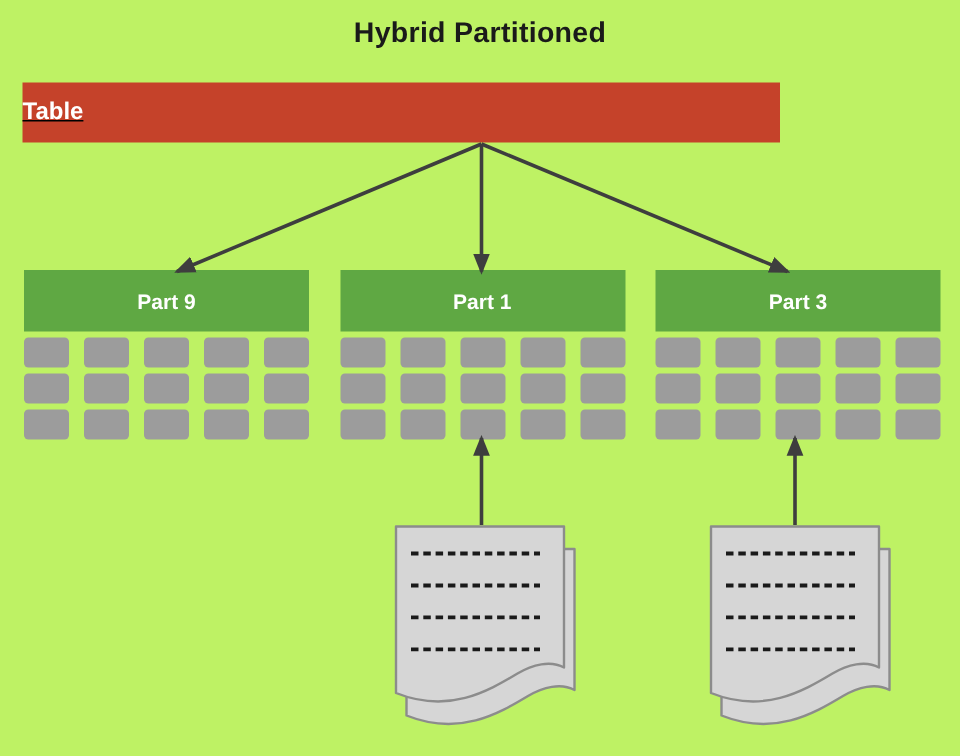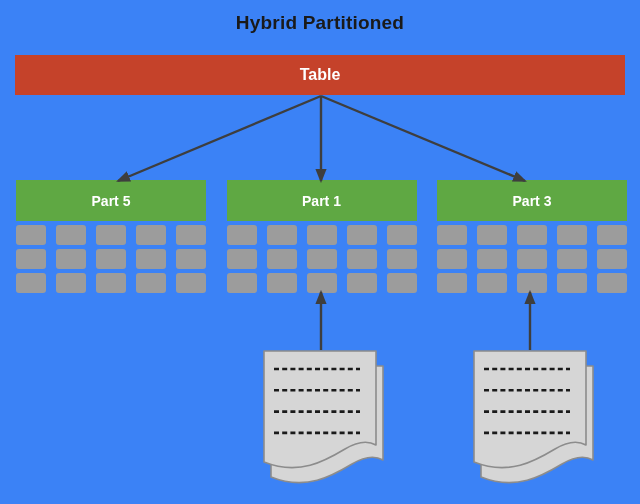"Hybrid Partitioned" .canvas { background: #3b82f6 -> #bef264 }
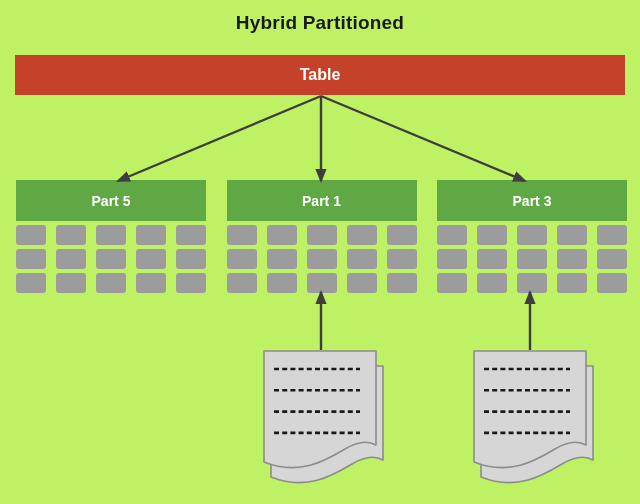"Table" .table-bar { justify-content: center -> none; text-decoration: none -> underline; width: 610px -> 505px }
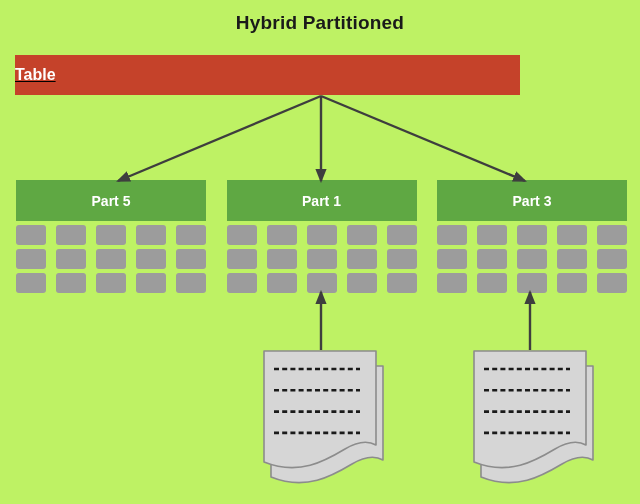"Part 5" div.partition-header { text: 5 -> 9 }
